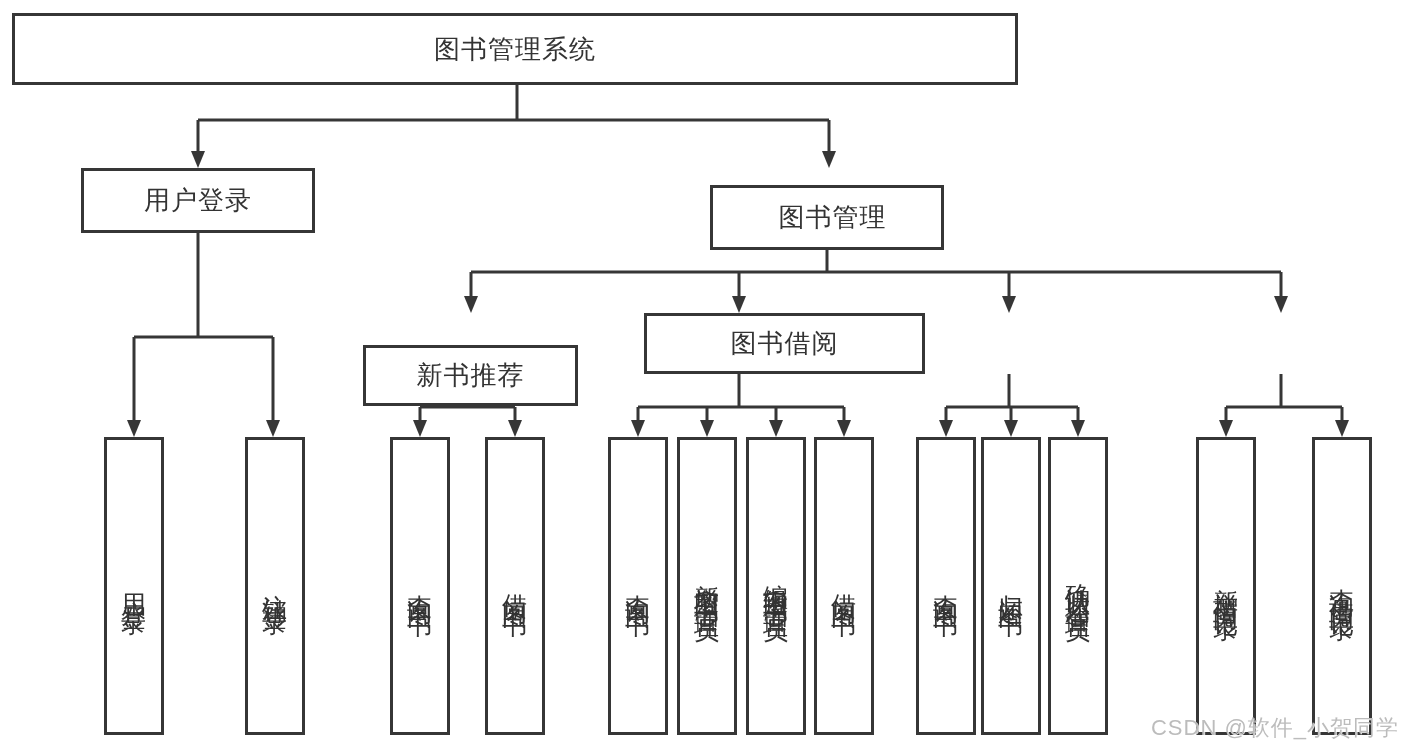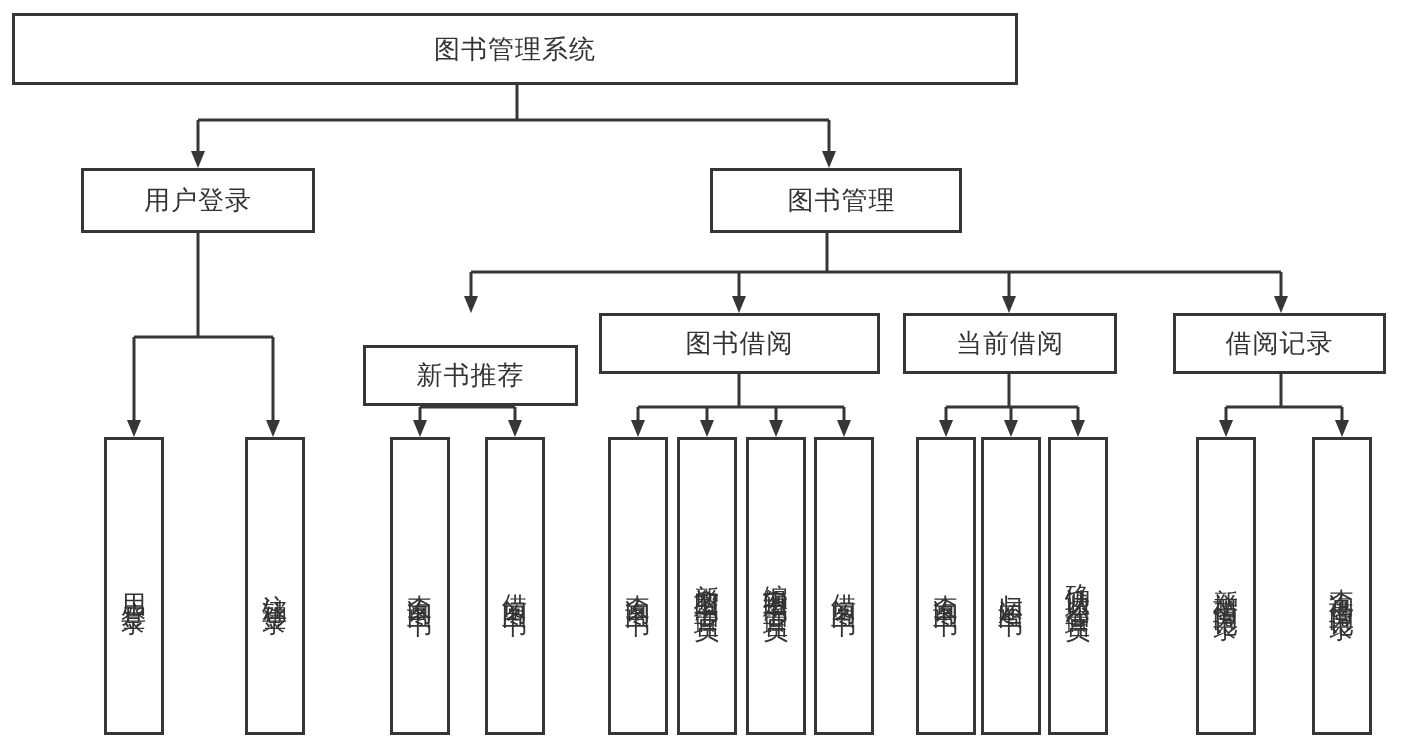"图书管理" #n-mgmt { top: 168px -> 185px; width: 252px -> 234px }
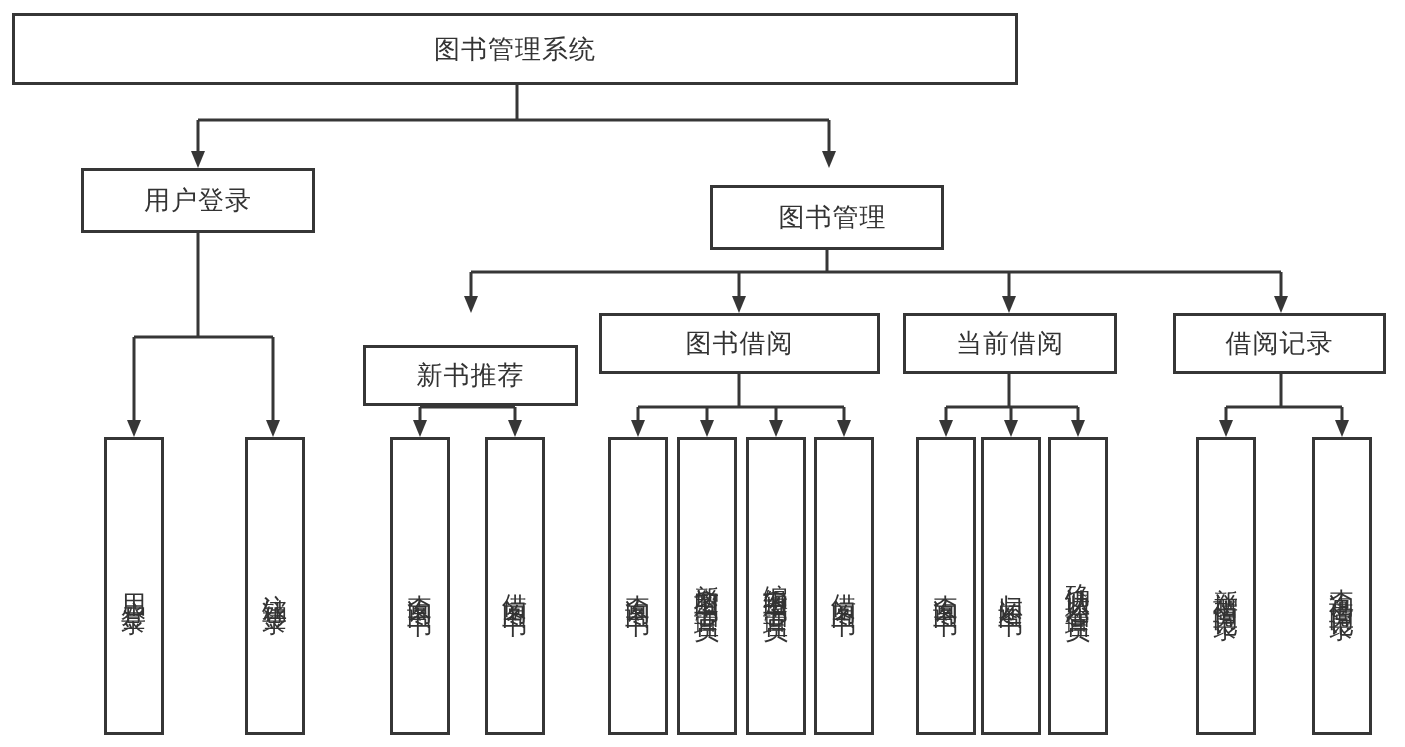"图书借阅" #n-borrow { left: 599px -> 644px }
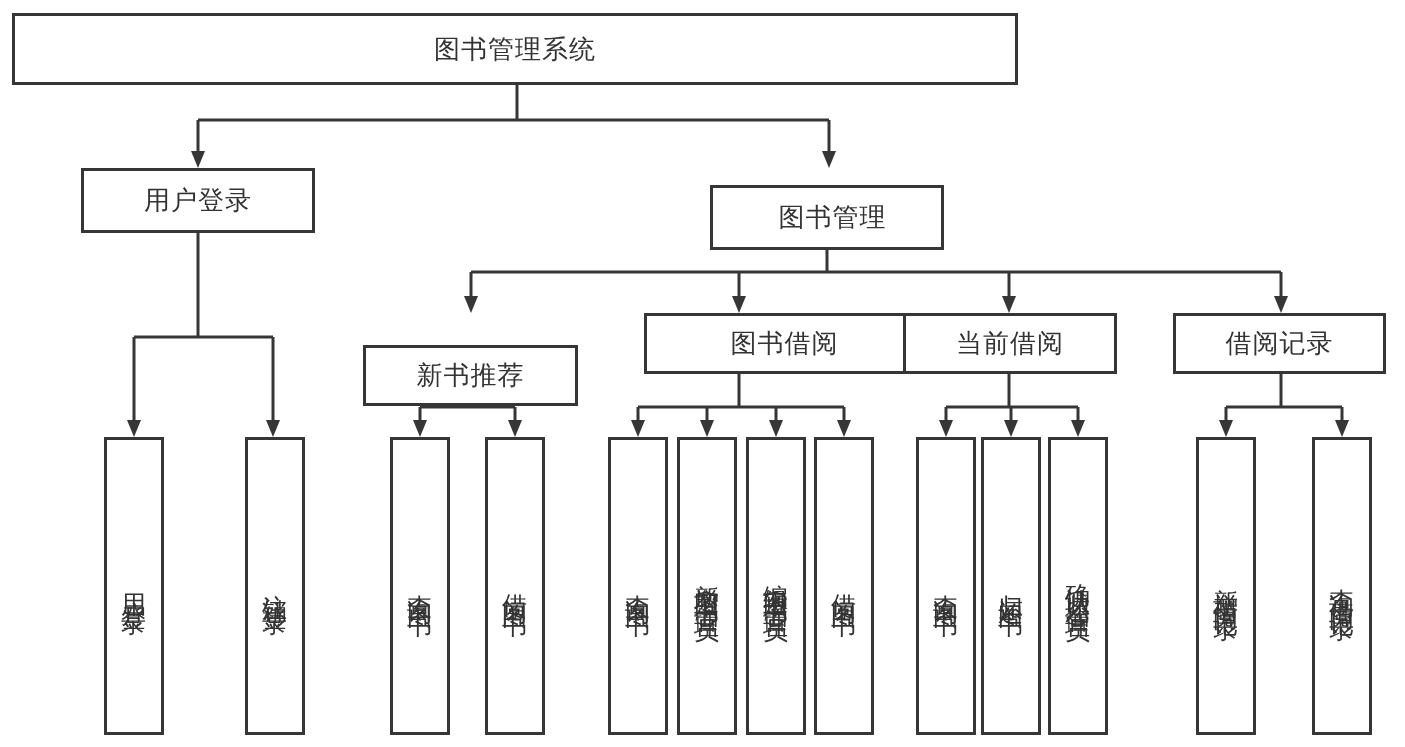"当前借阅" div.hbox { html: <div>当前借阅</div> -> none }
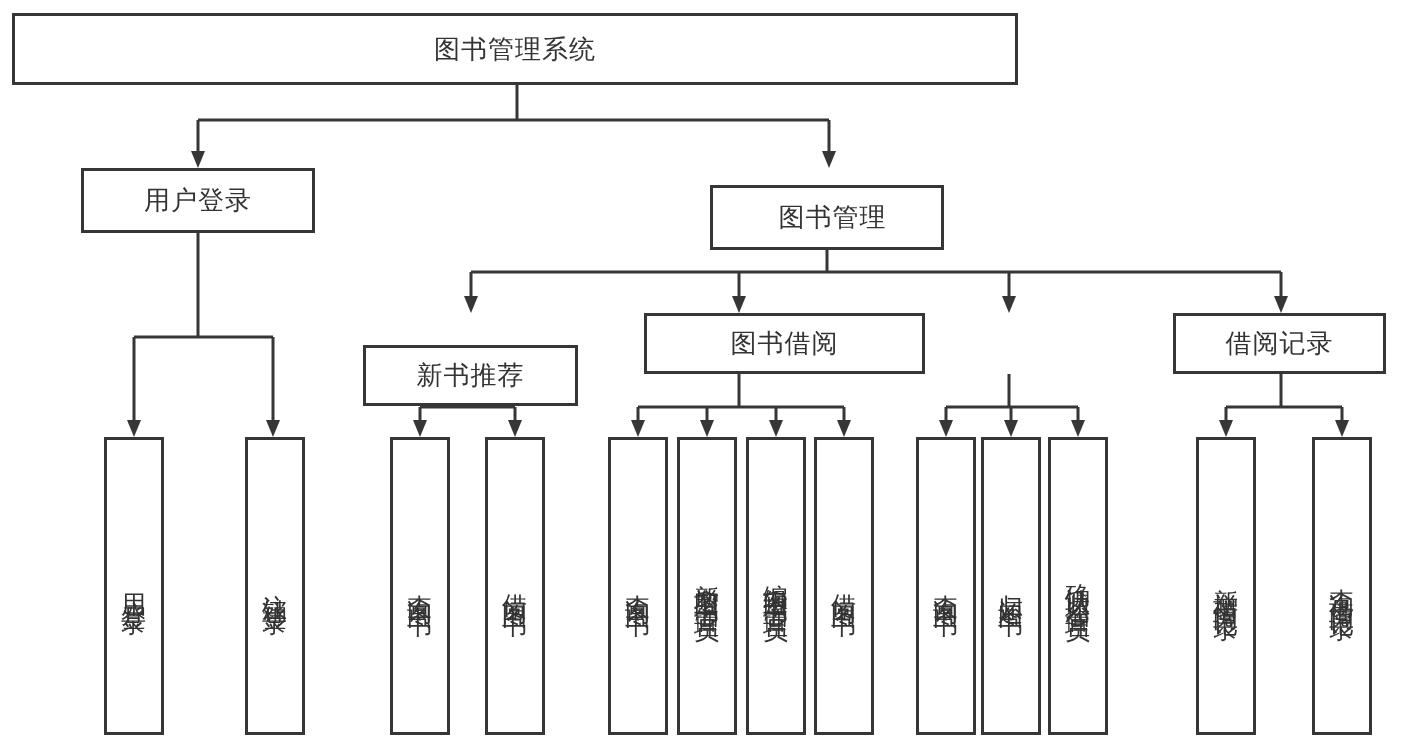"借阅记录" div.hbox { html: <div>借阅记录</div> -> none }
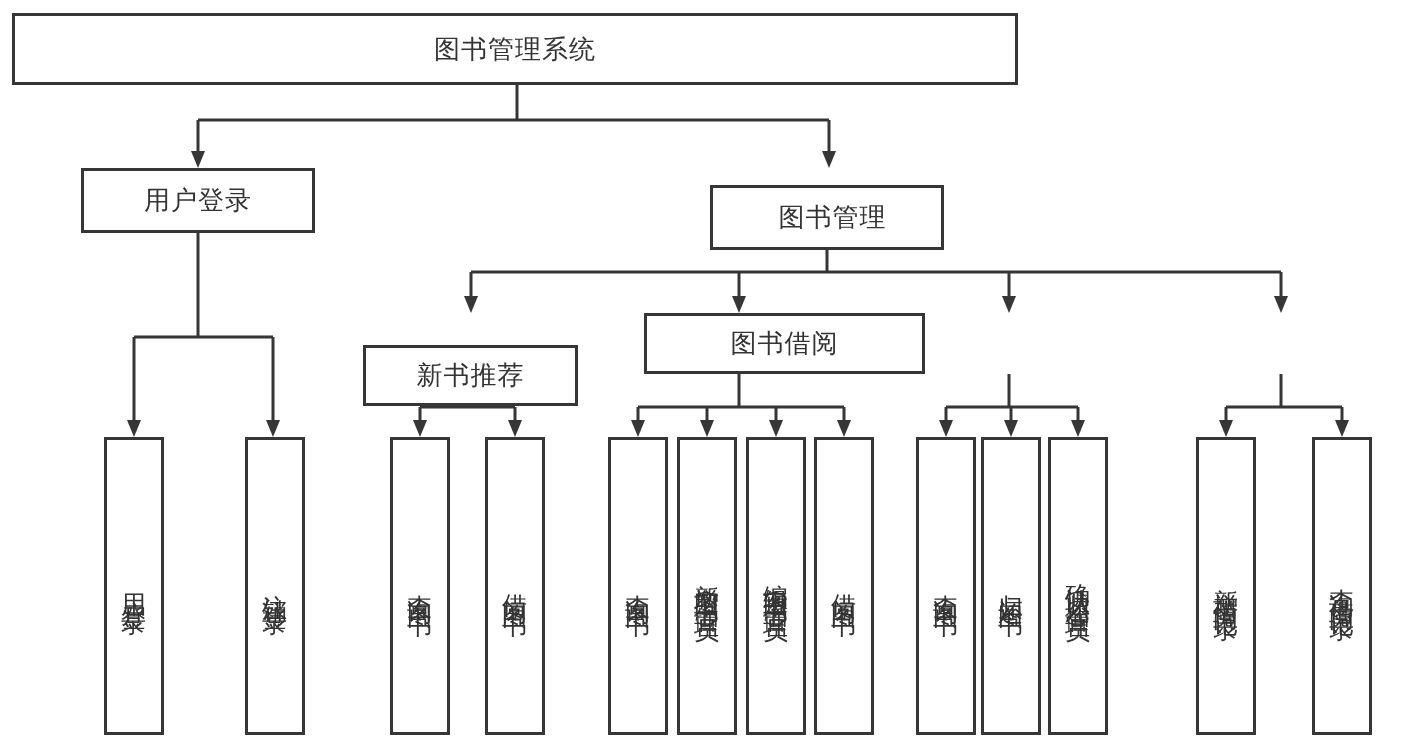"CSDN @软件_小贺同学" div { html: none -> <div>CSDN @软件_小贺同学</div> }
